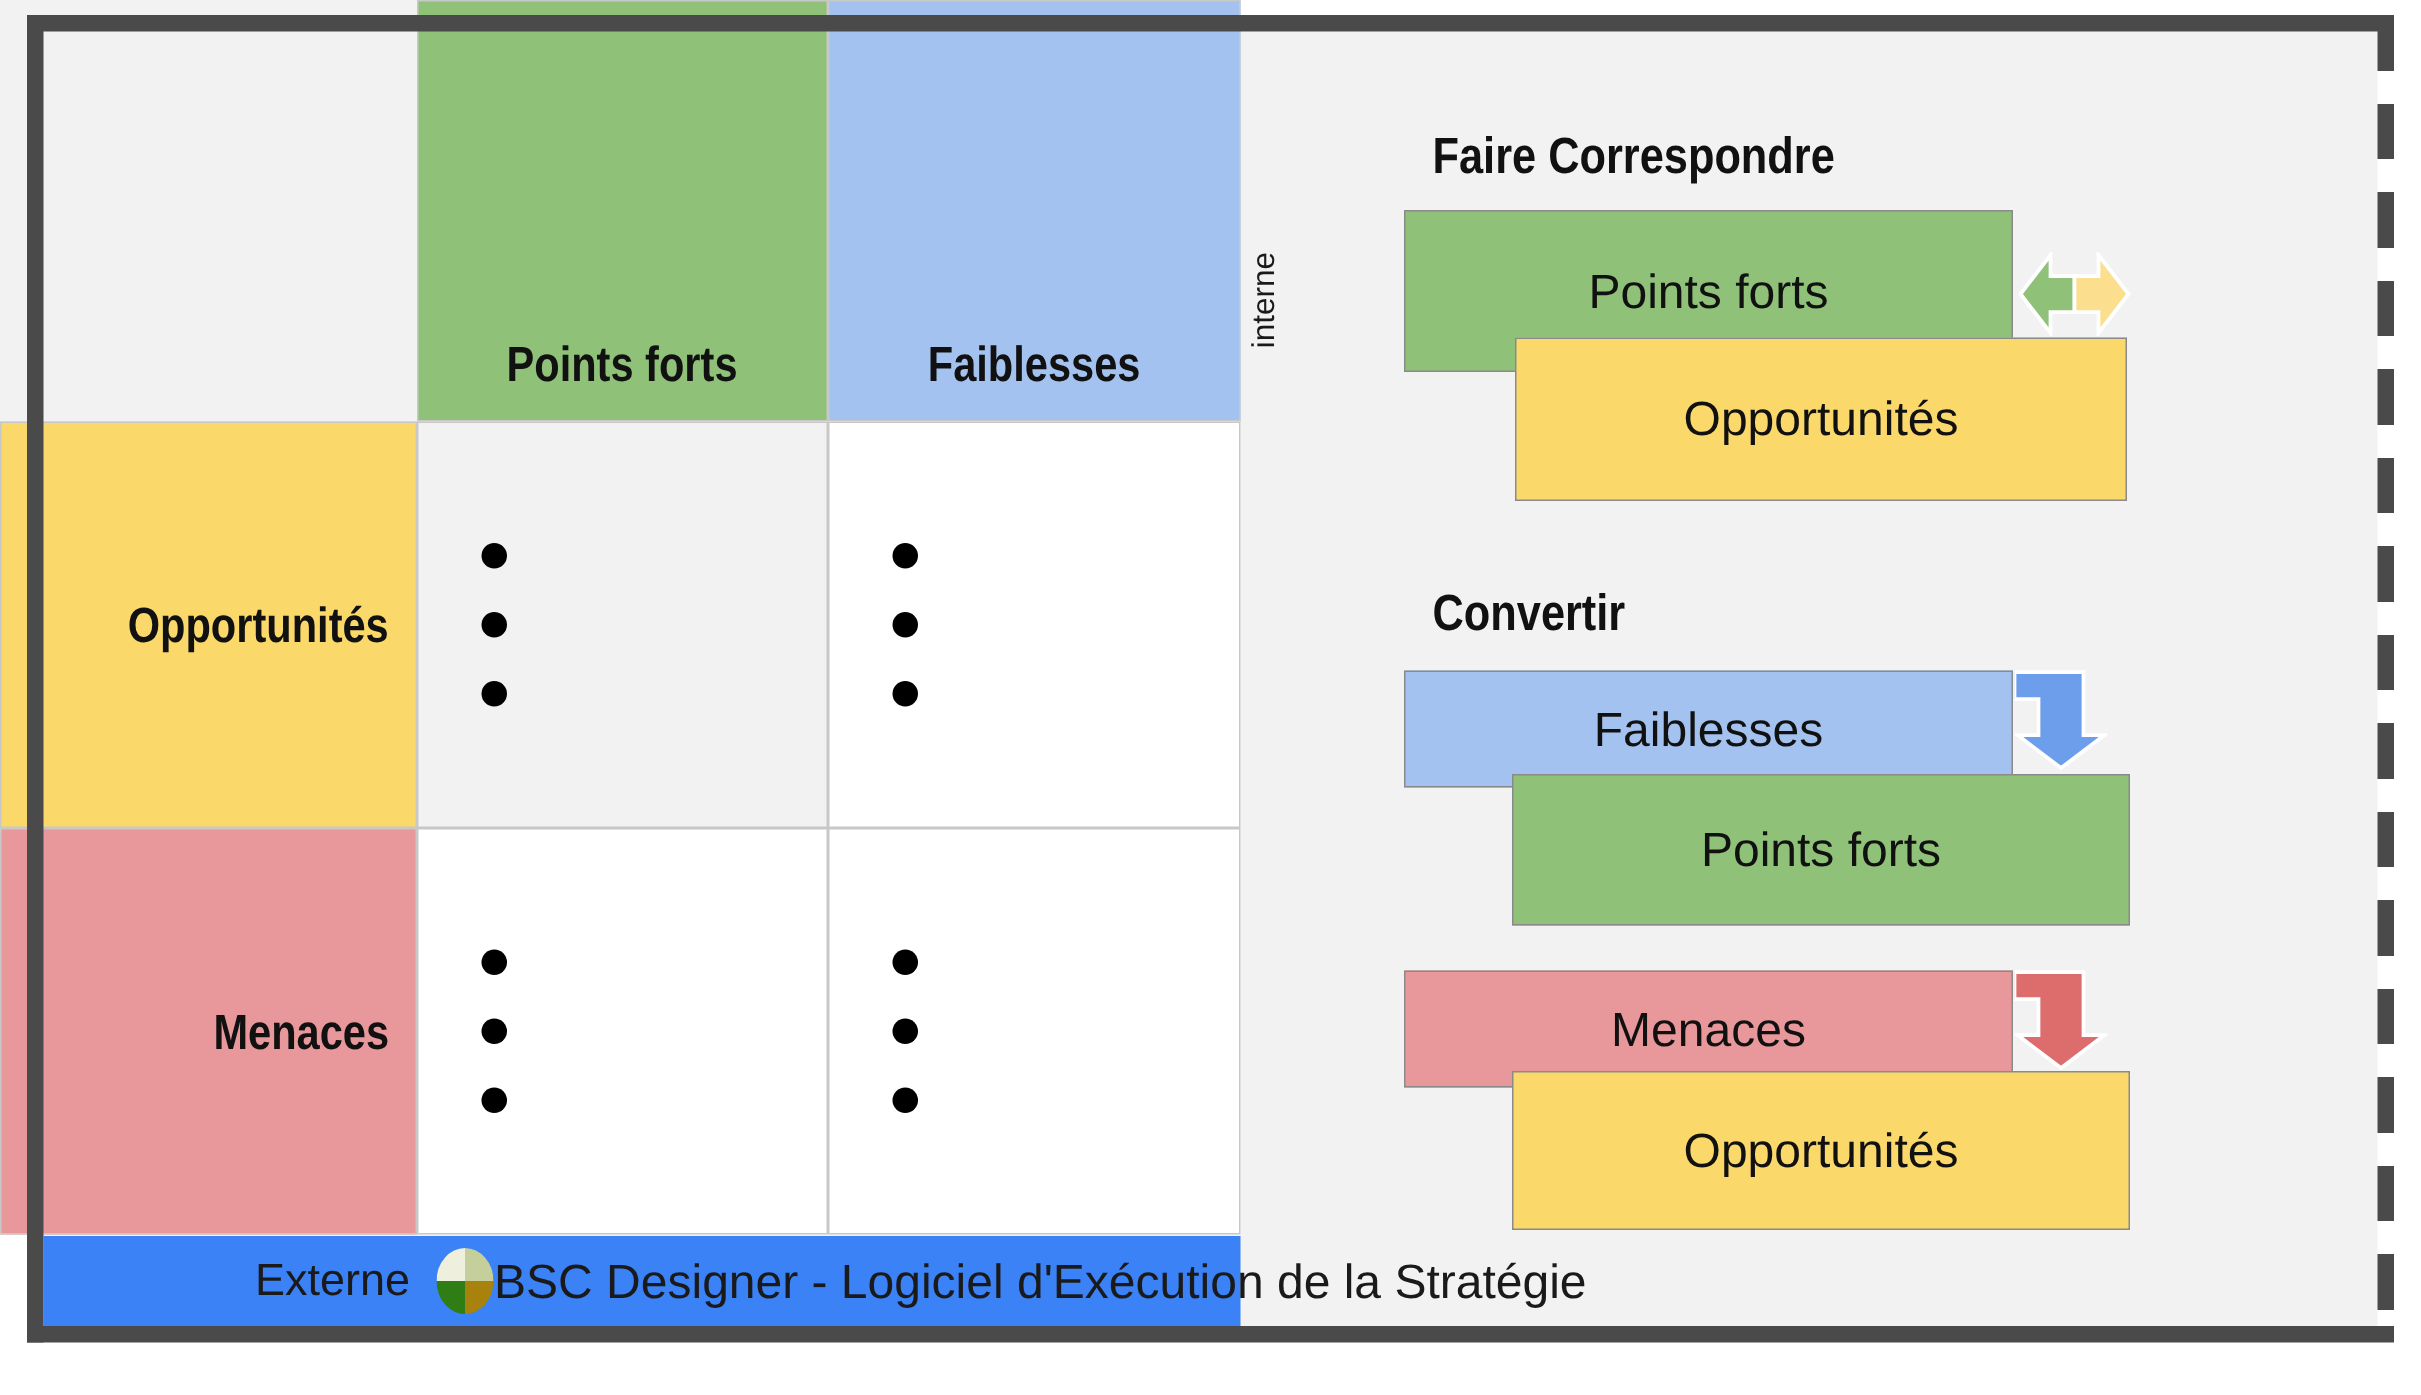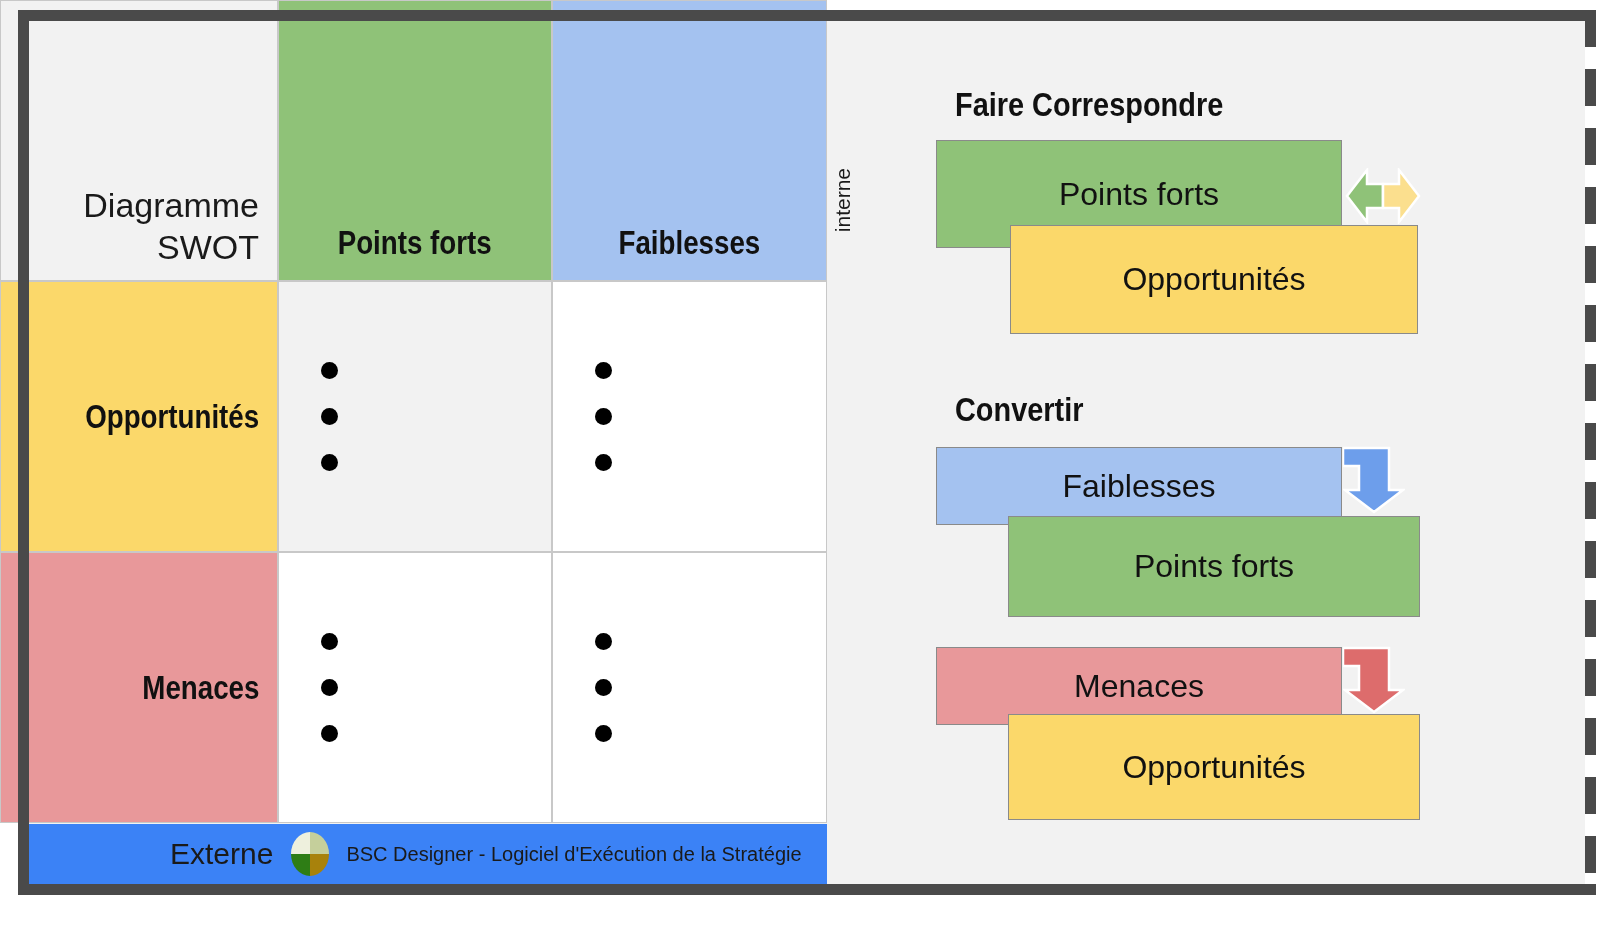"Diagramme" div.cell { html: <div> <div> <span>Diagramme</span><br> <span>SWOT</span> </div> </div> -> none }
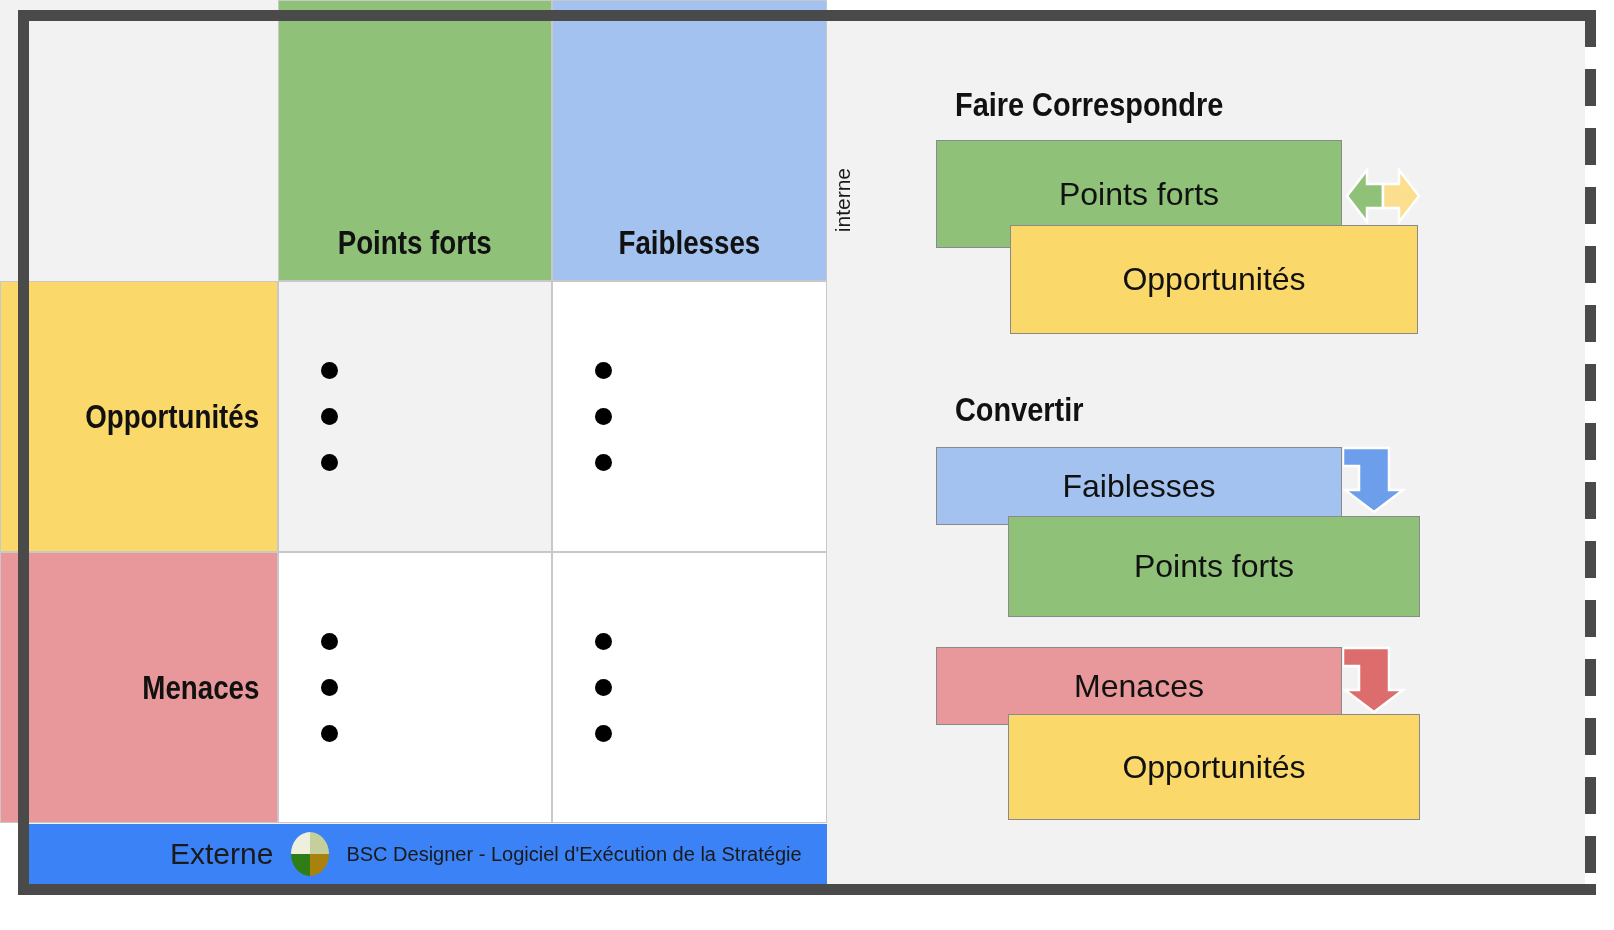"BSC Designer - Logiciel d'Exécution" .brand { font-size: 20px -> 32px; margin-left: 17px -> none }
